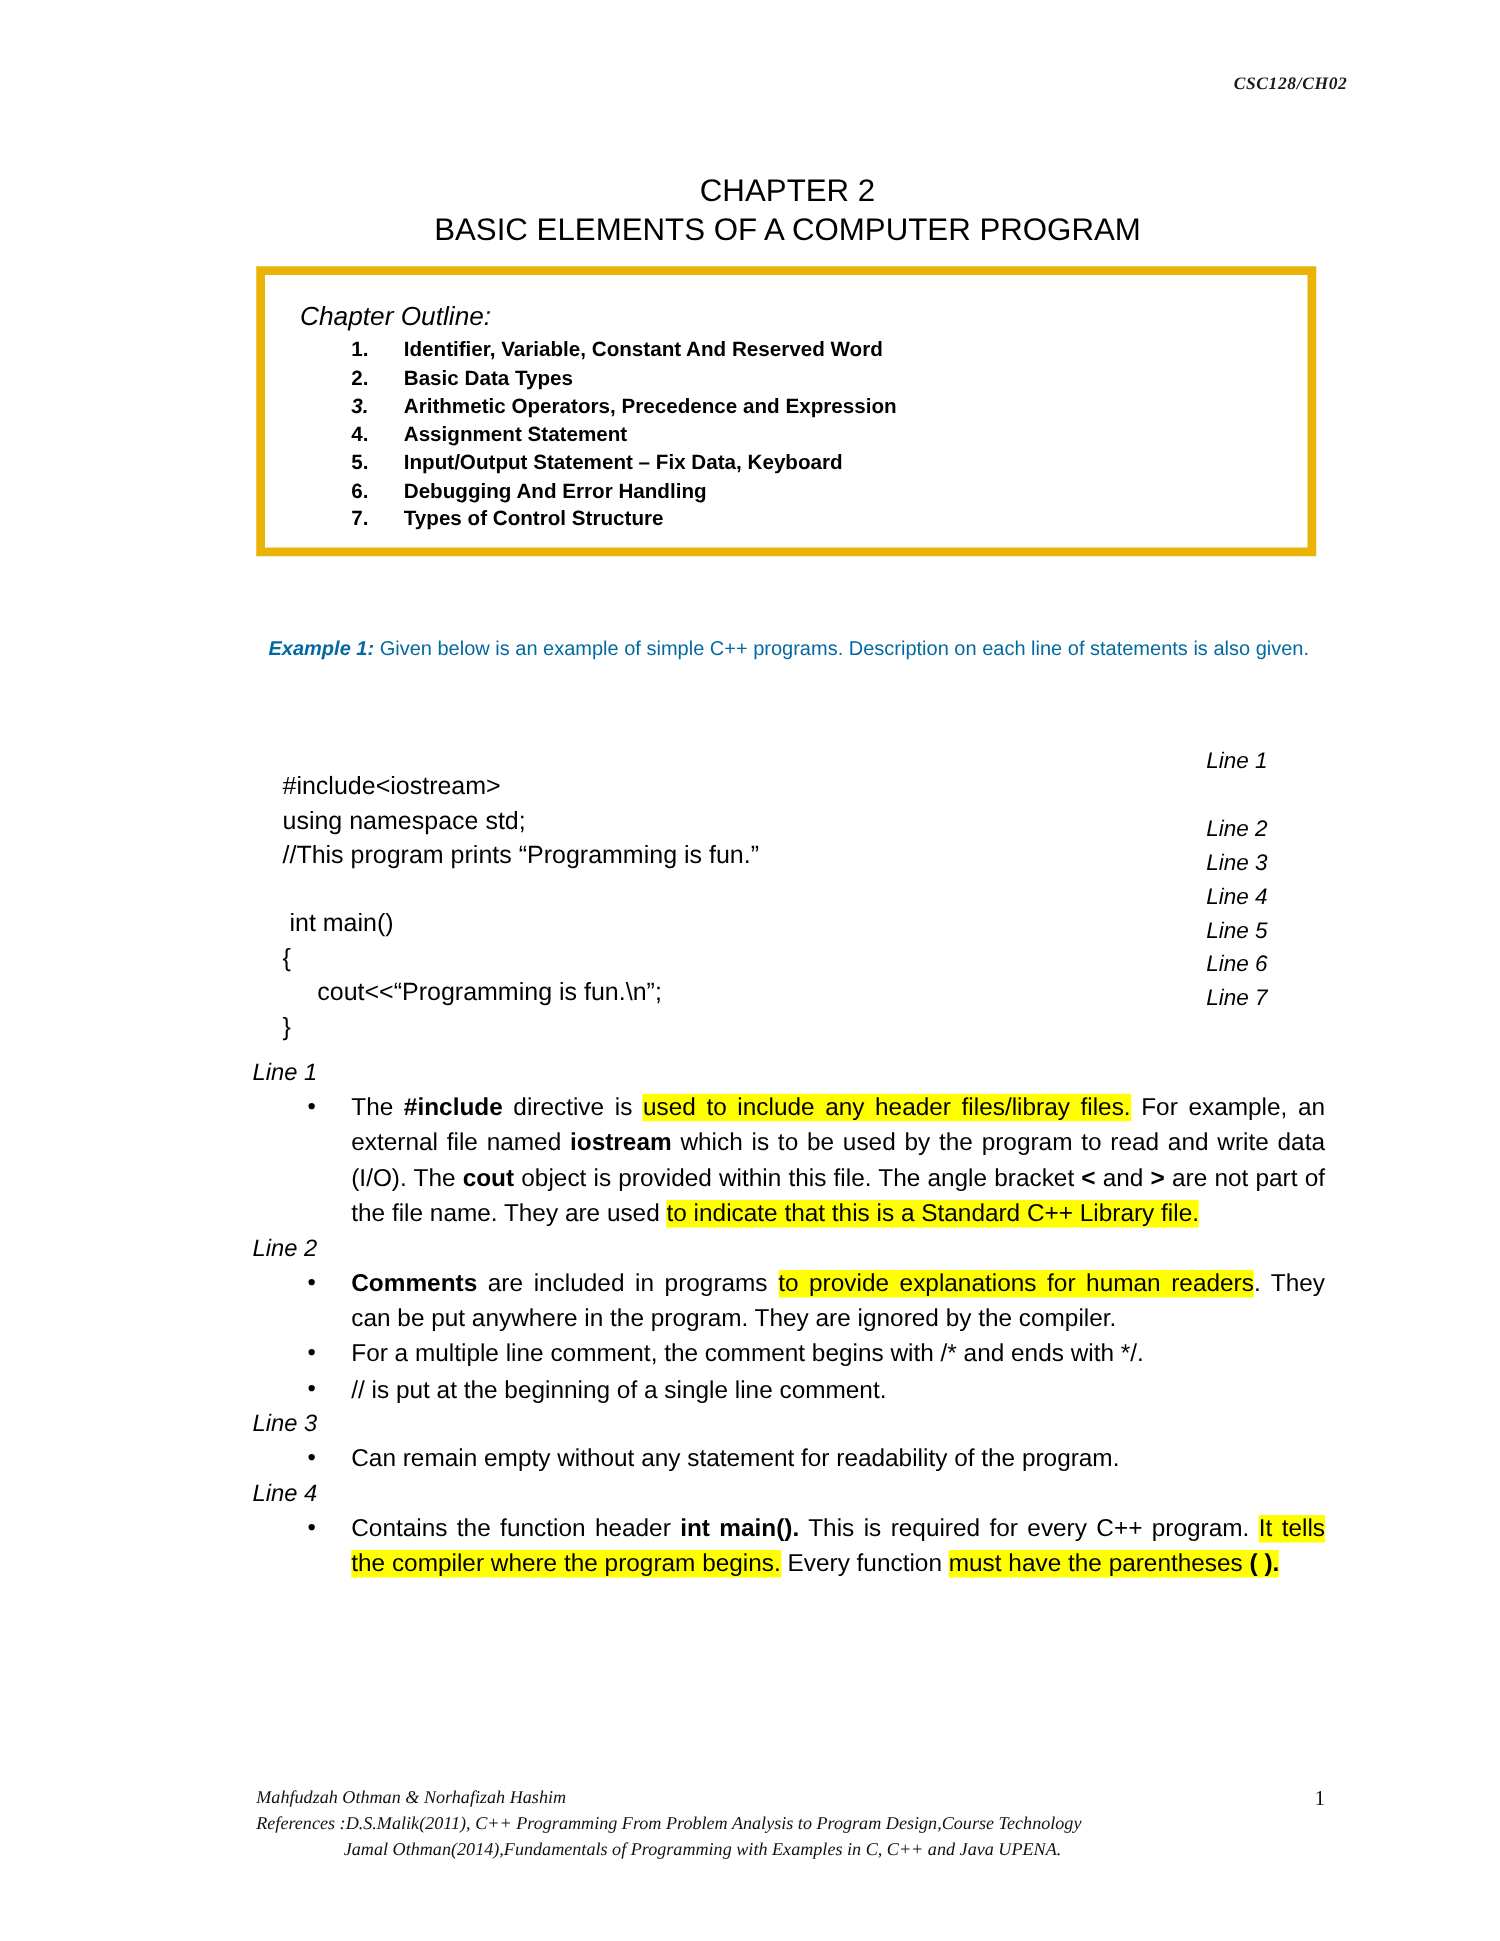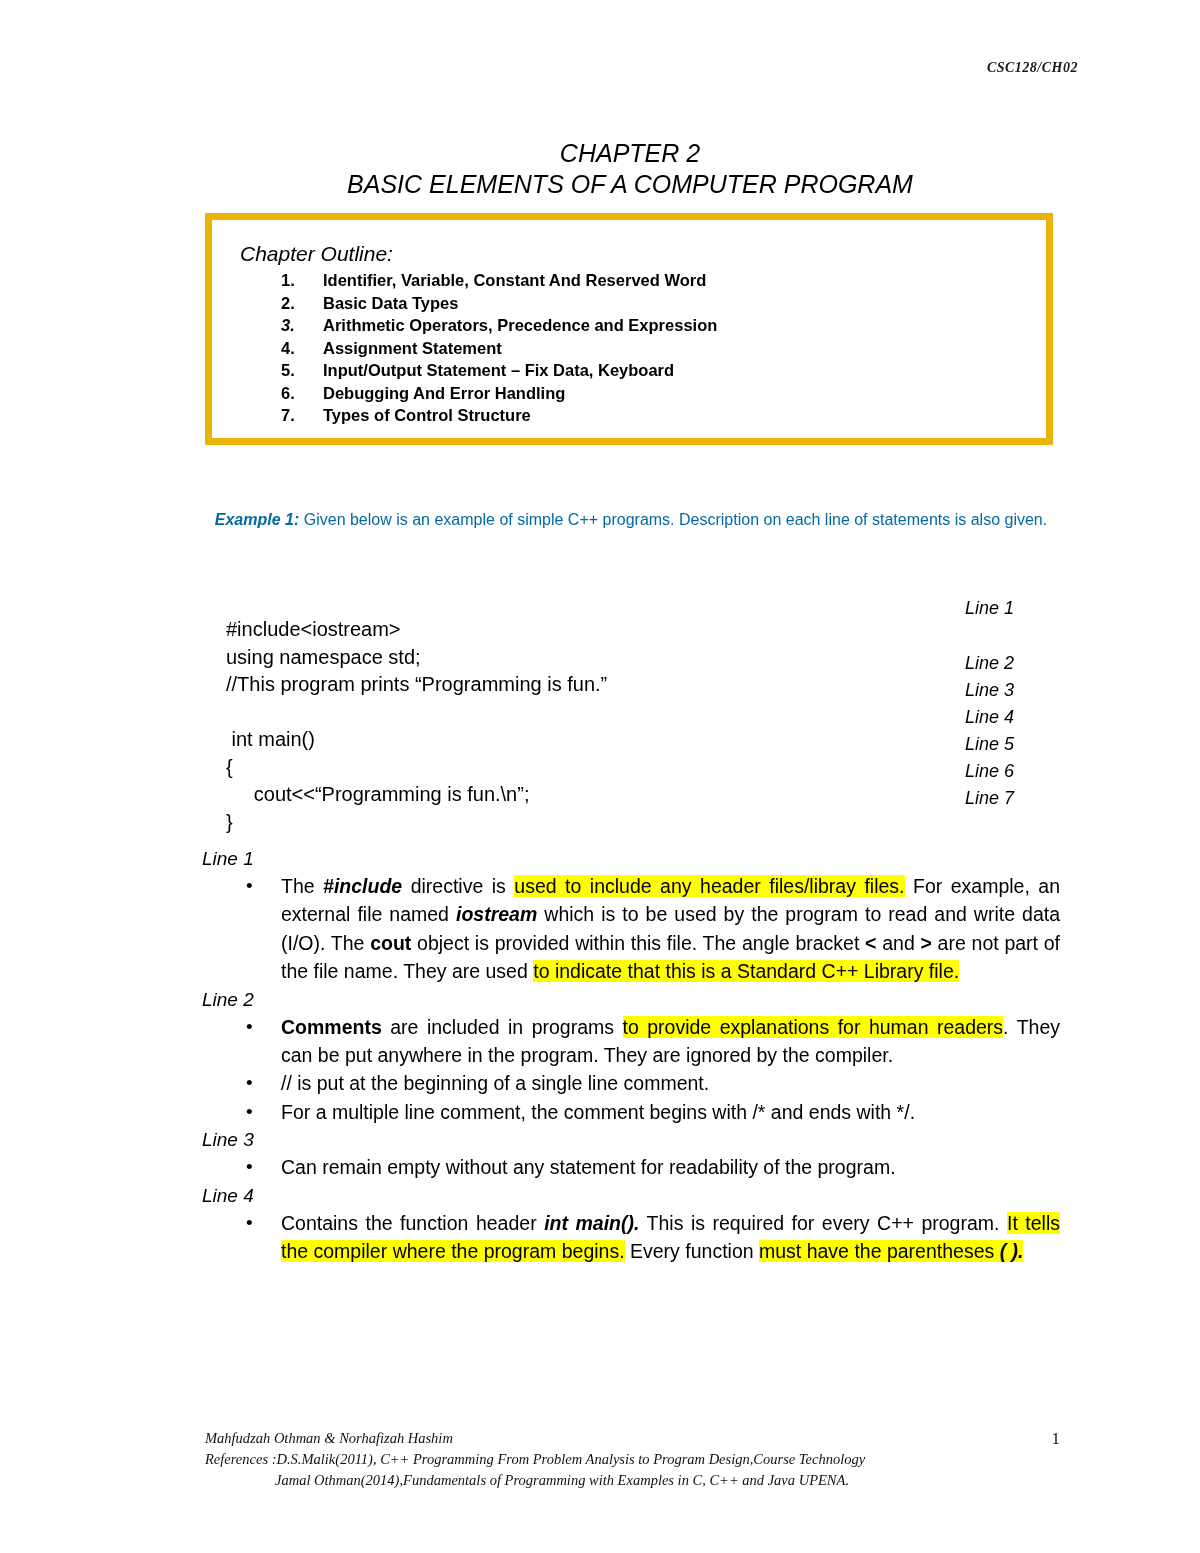"CHAPTER 2" .title-line { font-style: italic -> none }
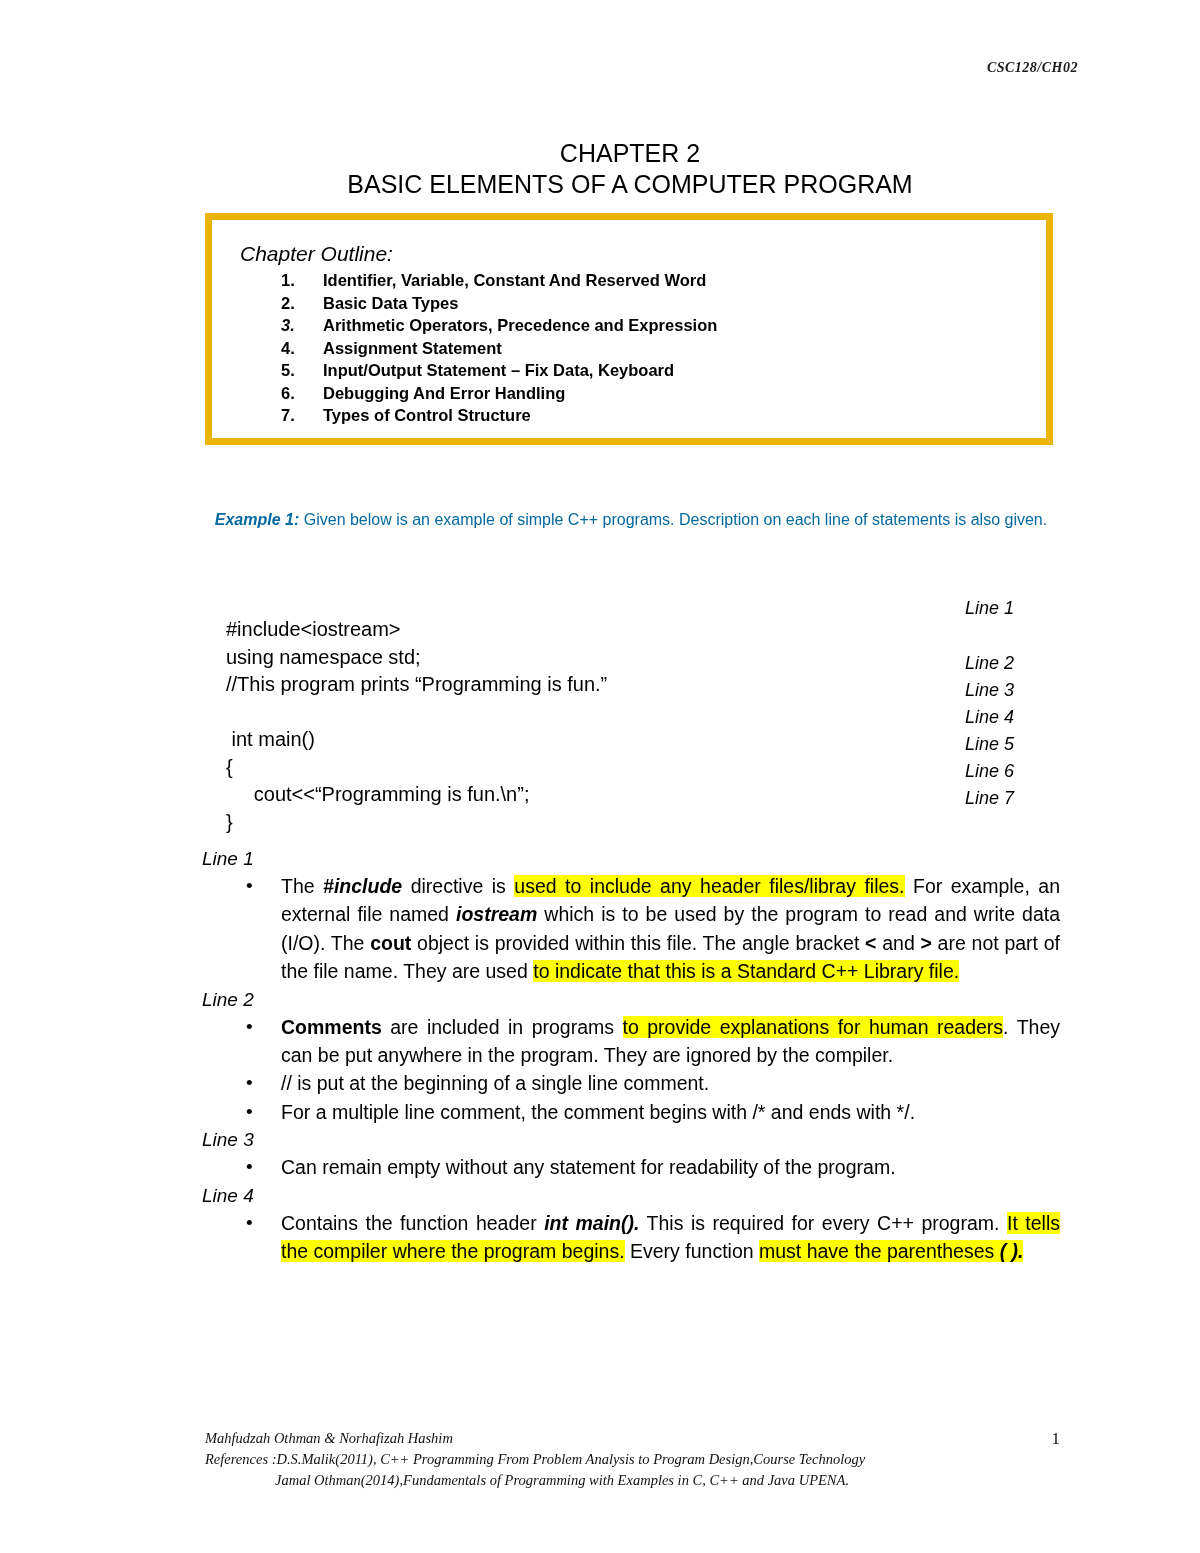"#include" b.bi { font-style: italic -> none }
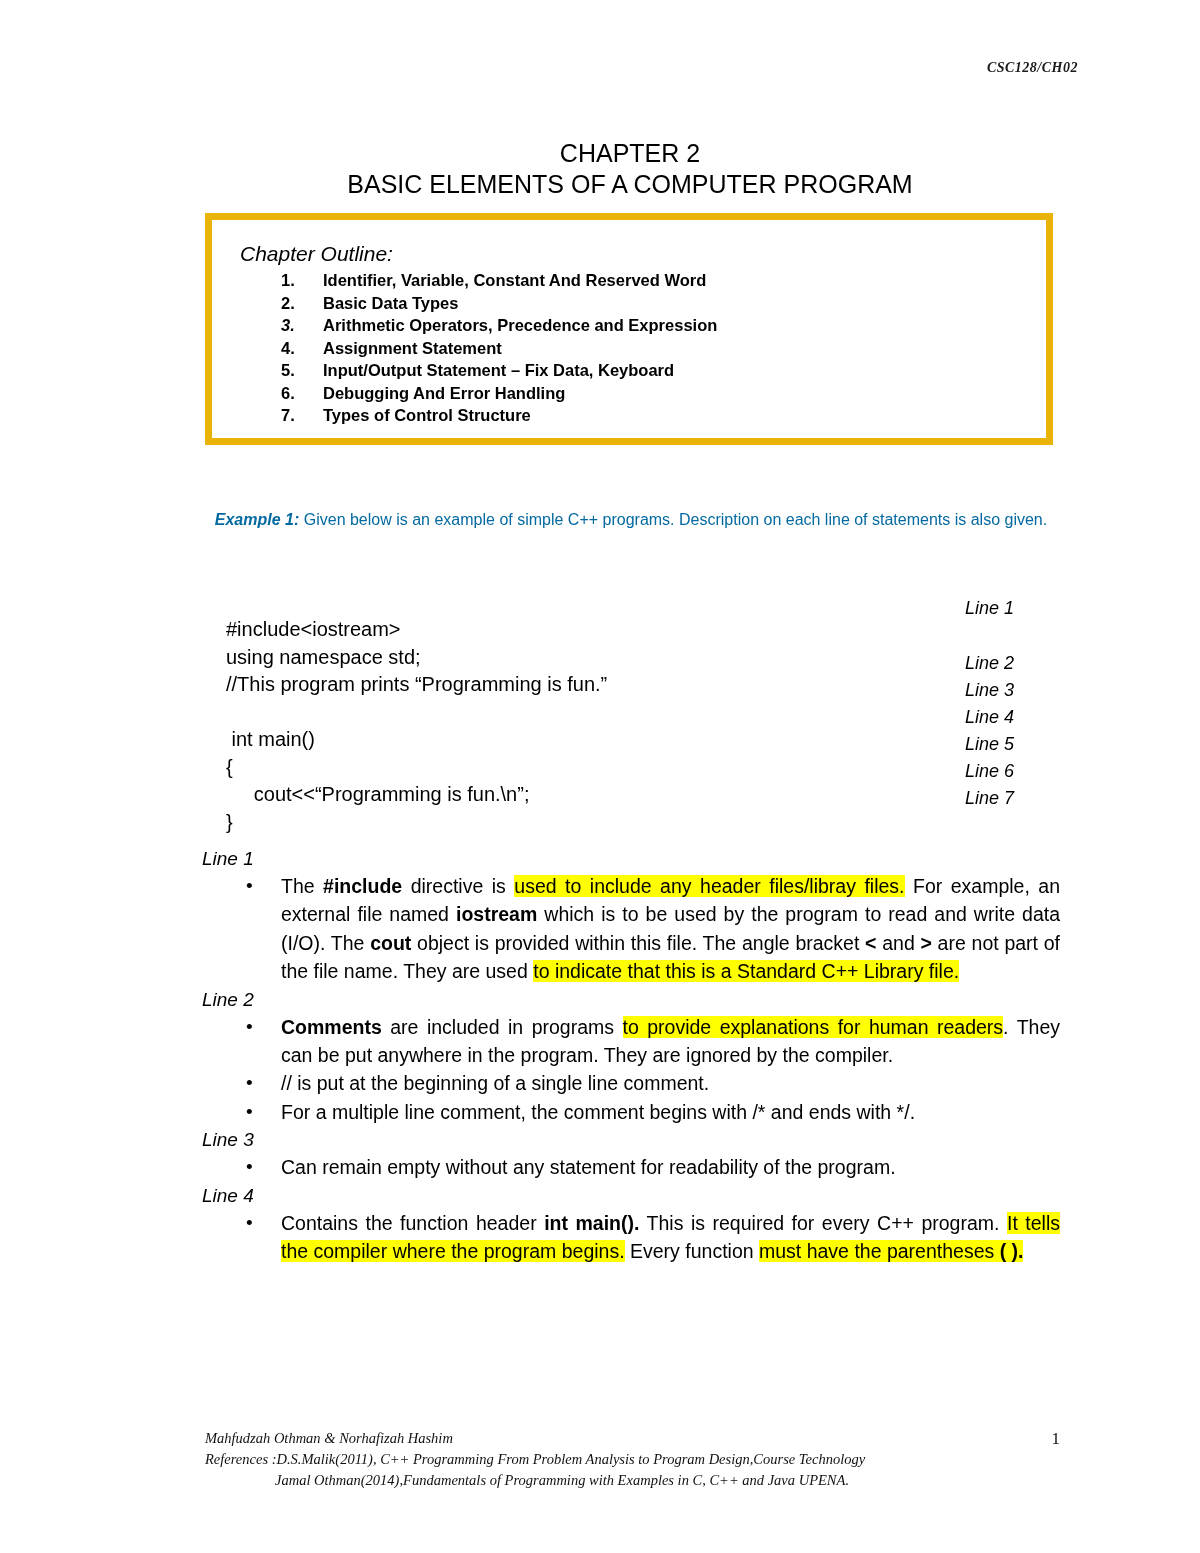"// is put at the" li.nojust { order: before "For a multiple line comment," -> after "For a multiple line comment," }
